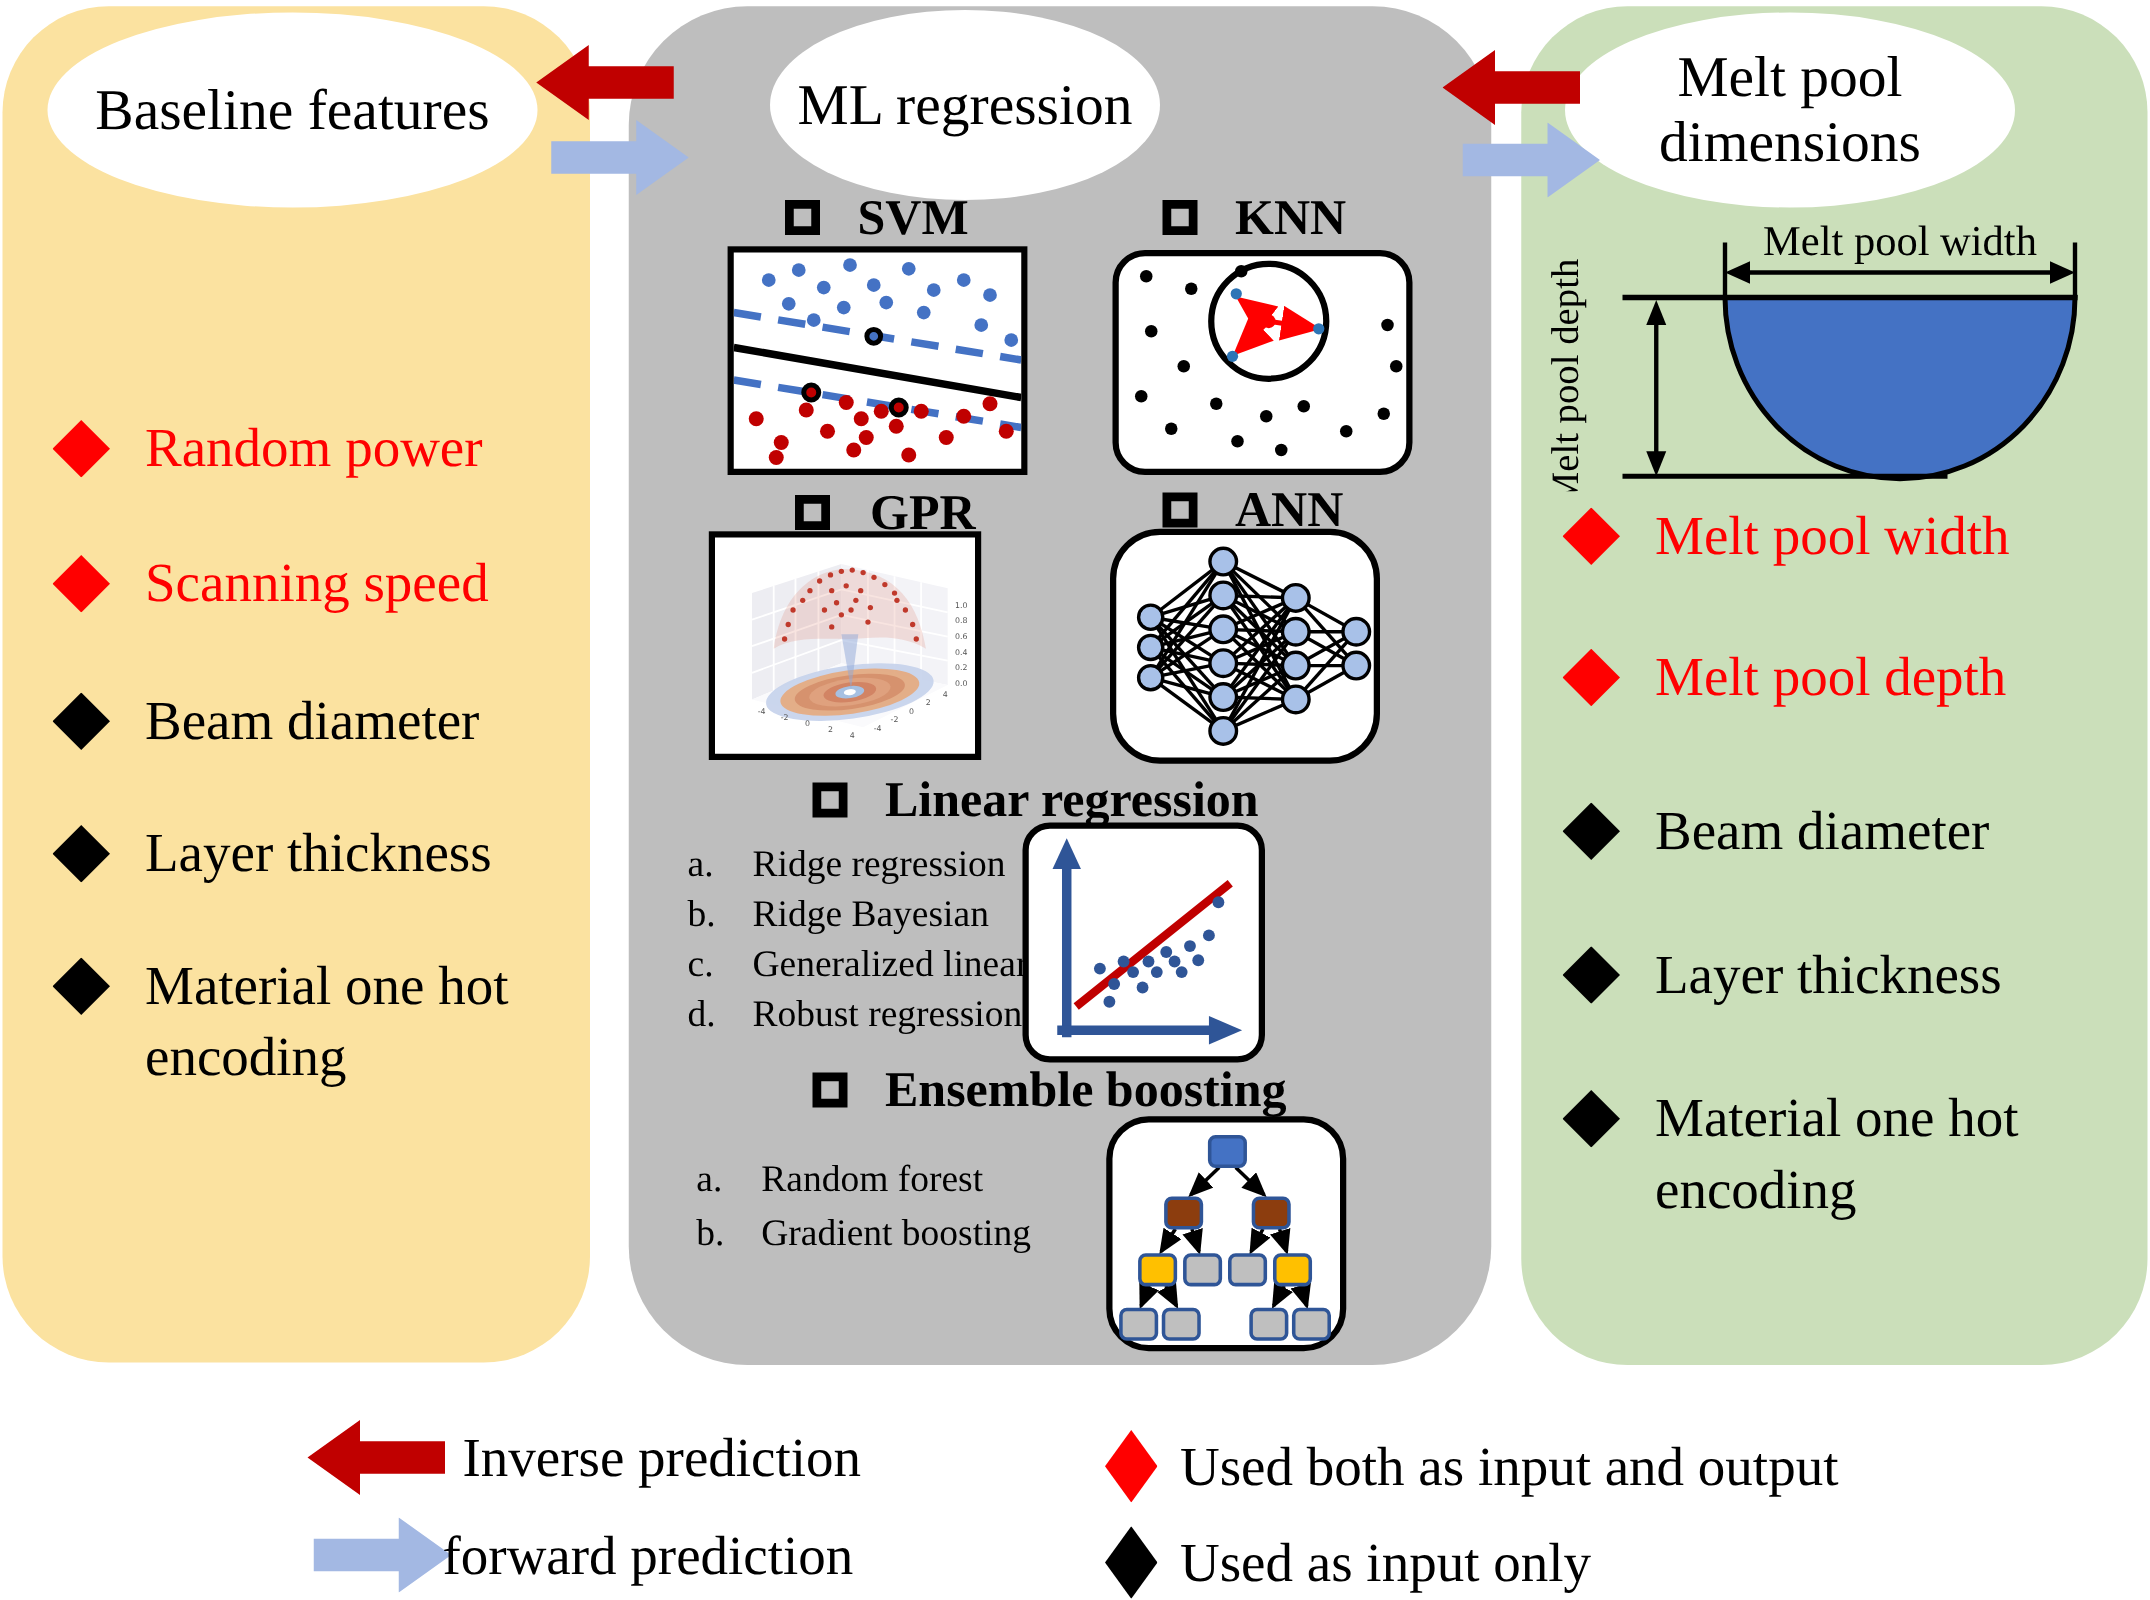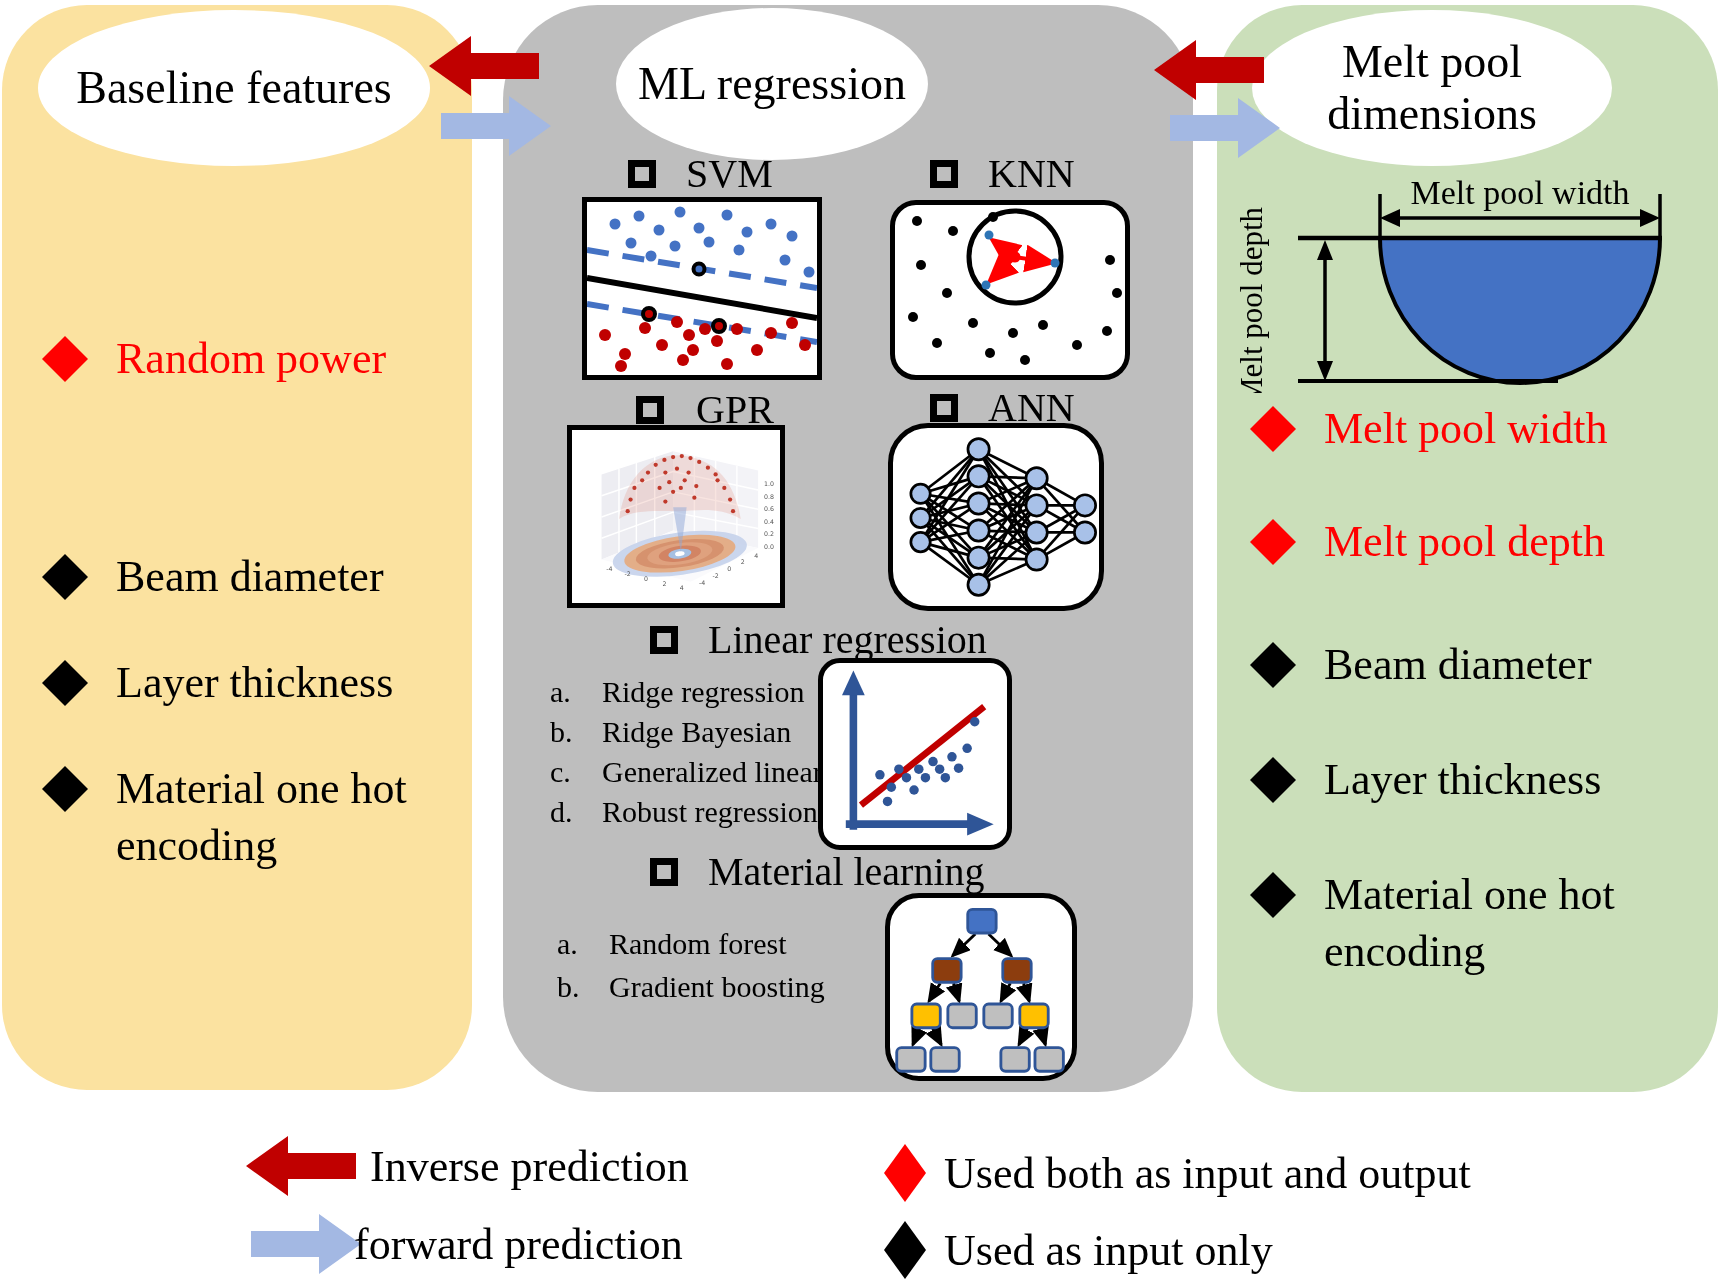"SVM" .mlrow { font-weight: none -> bold }
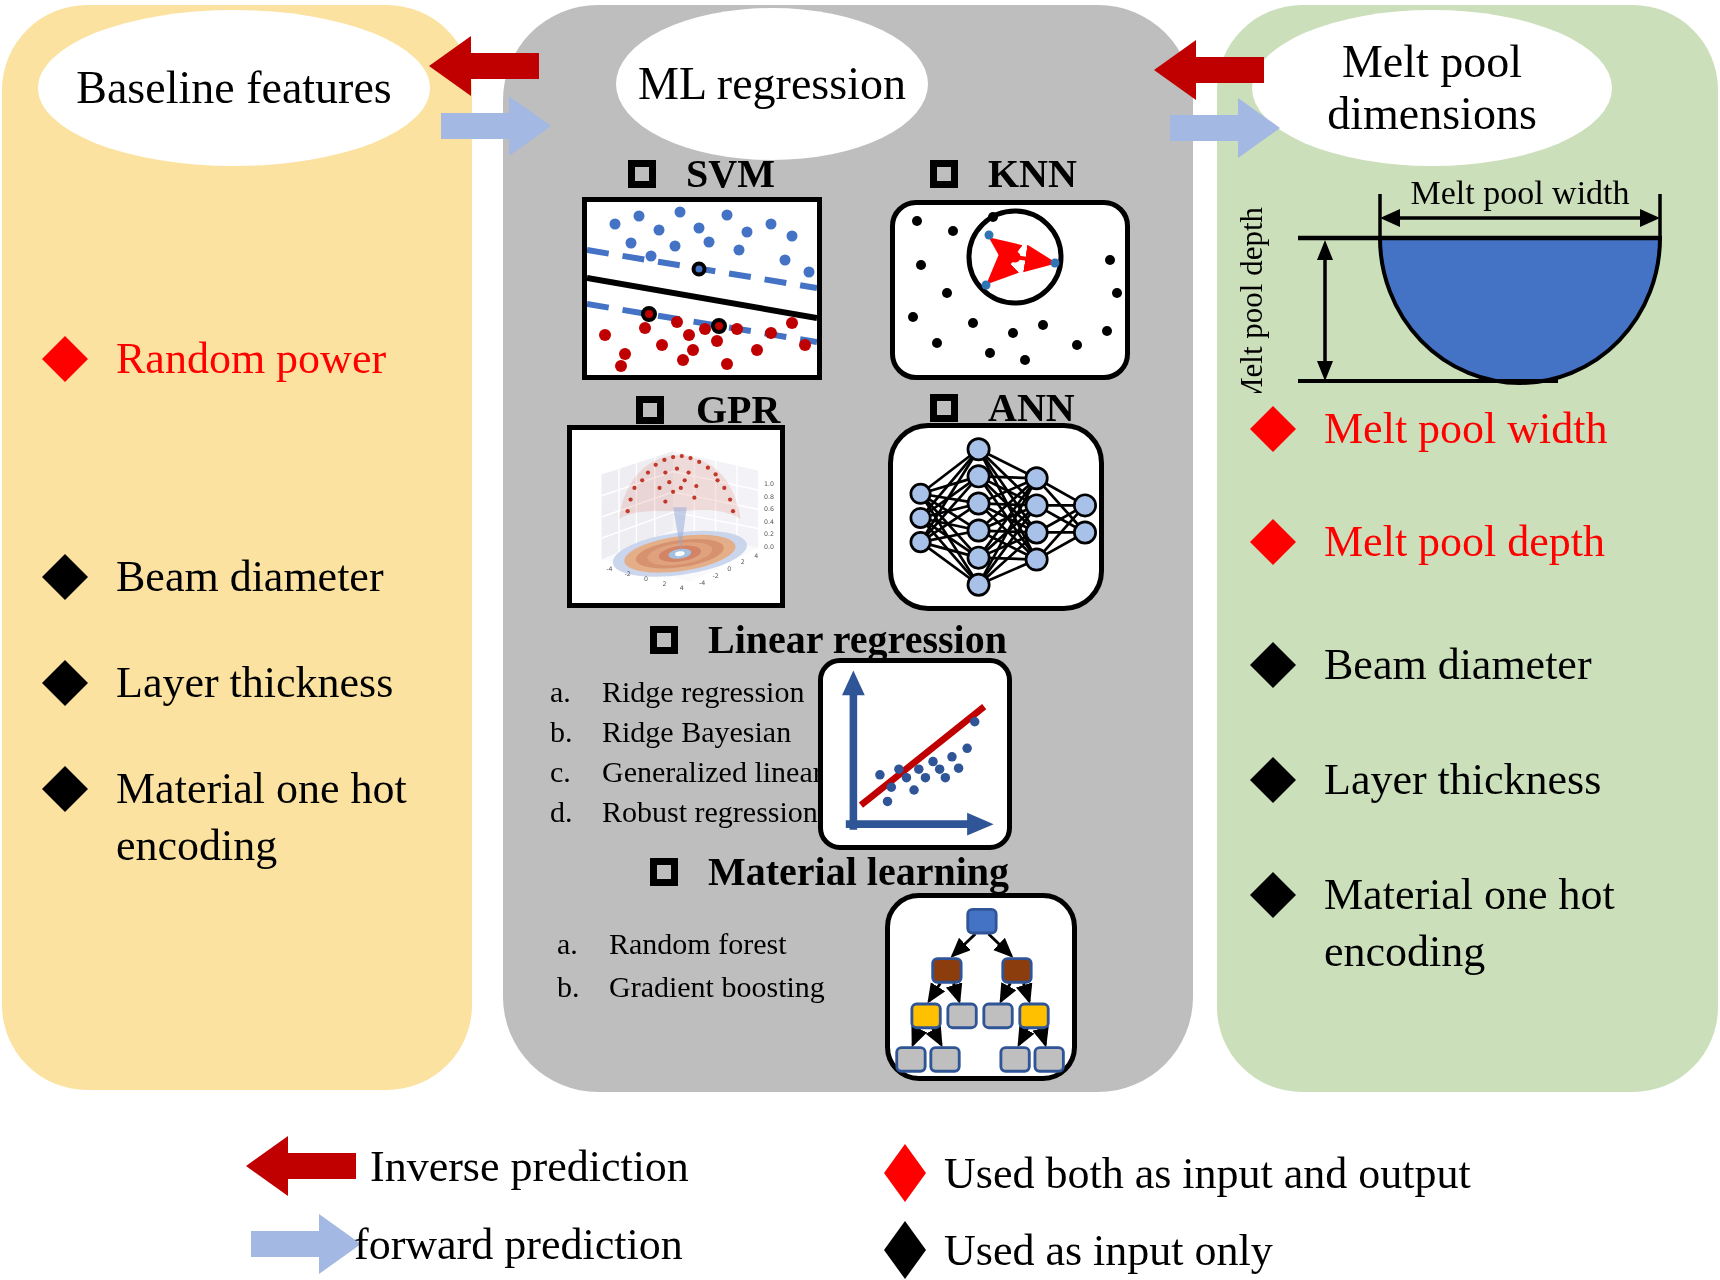"Scanning speed" div.feat-row { html: none -> <div> <span></span> <span>Scanning speed</span> </div> }
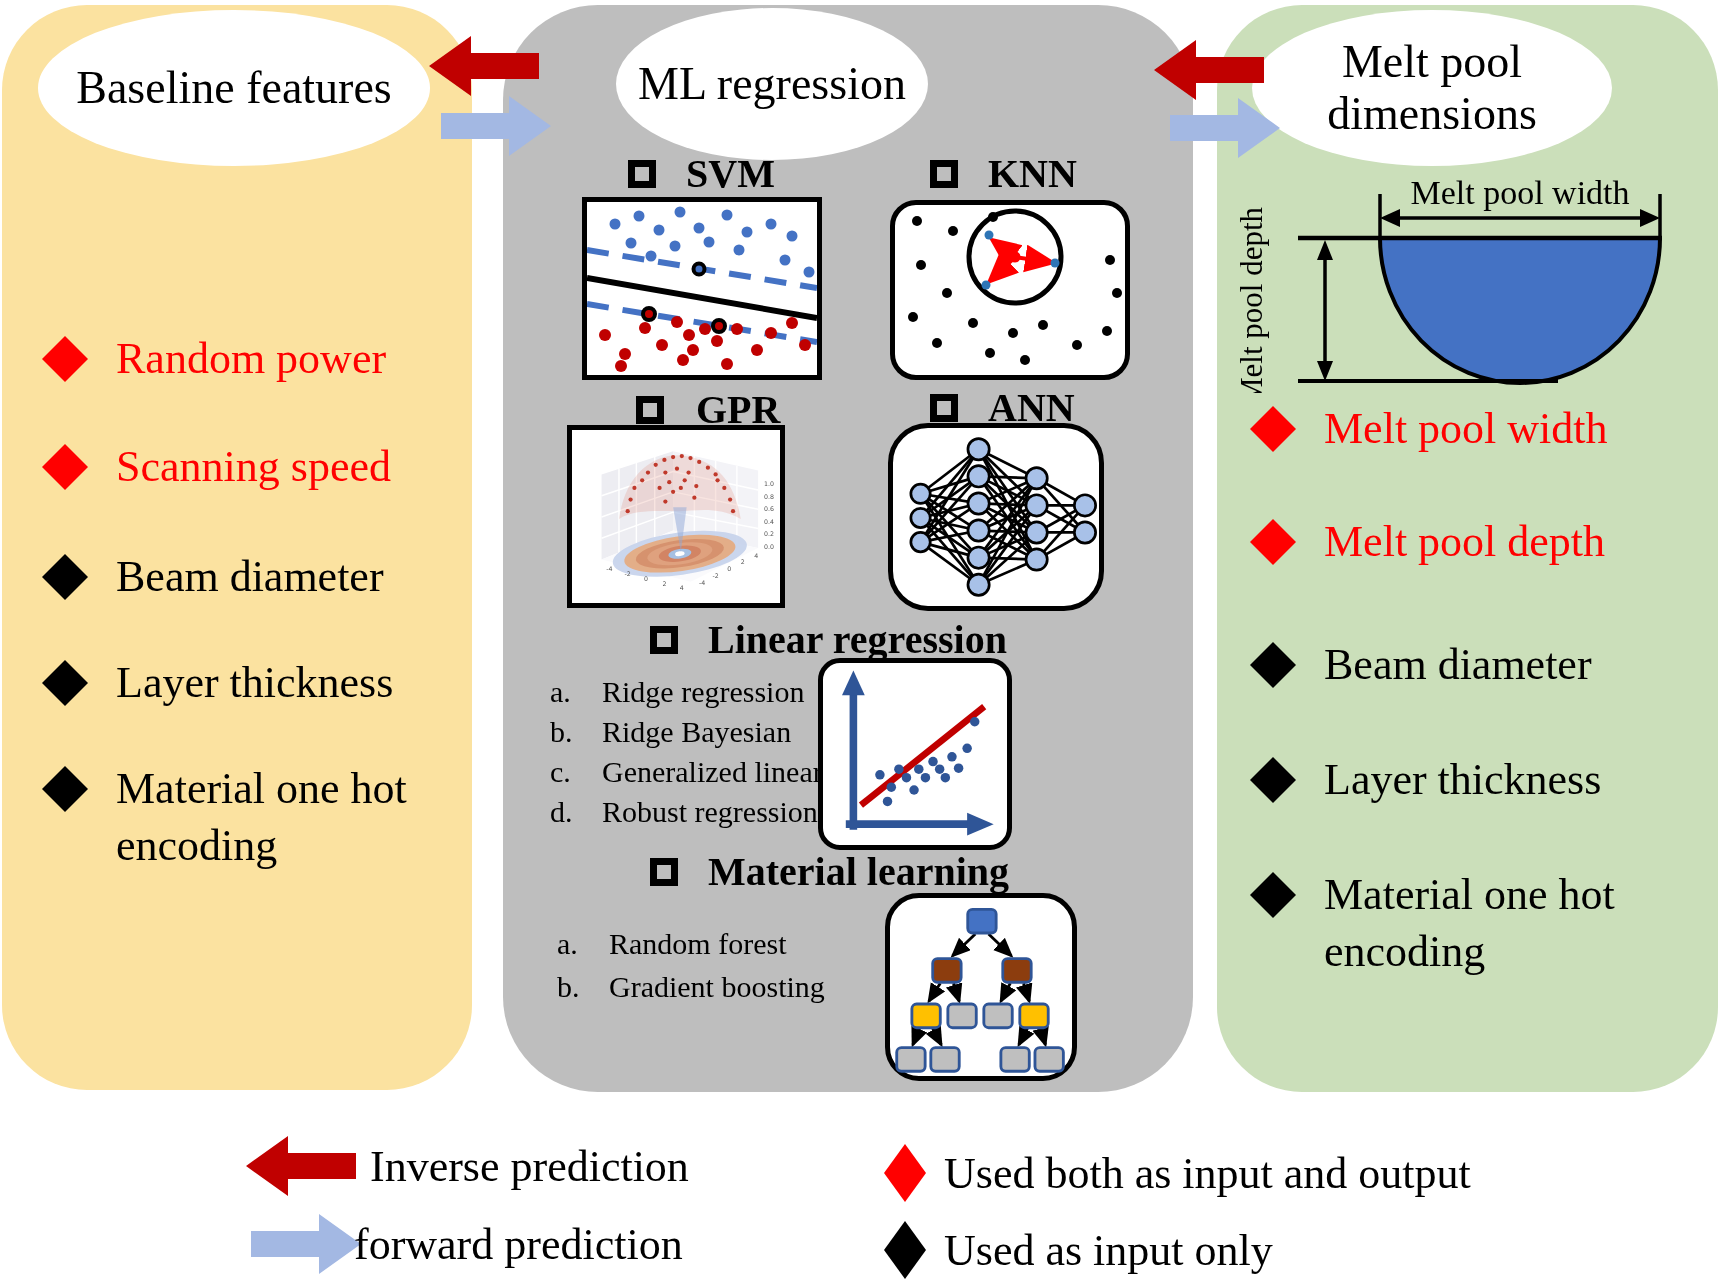"Material learning" span { text: Material learning -> Ensemble boosting }
